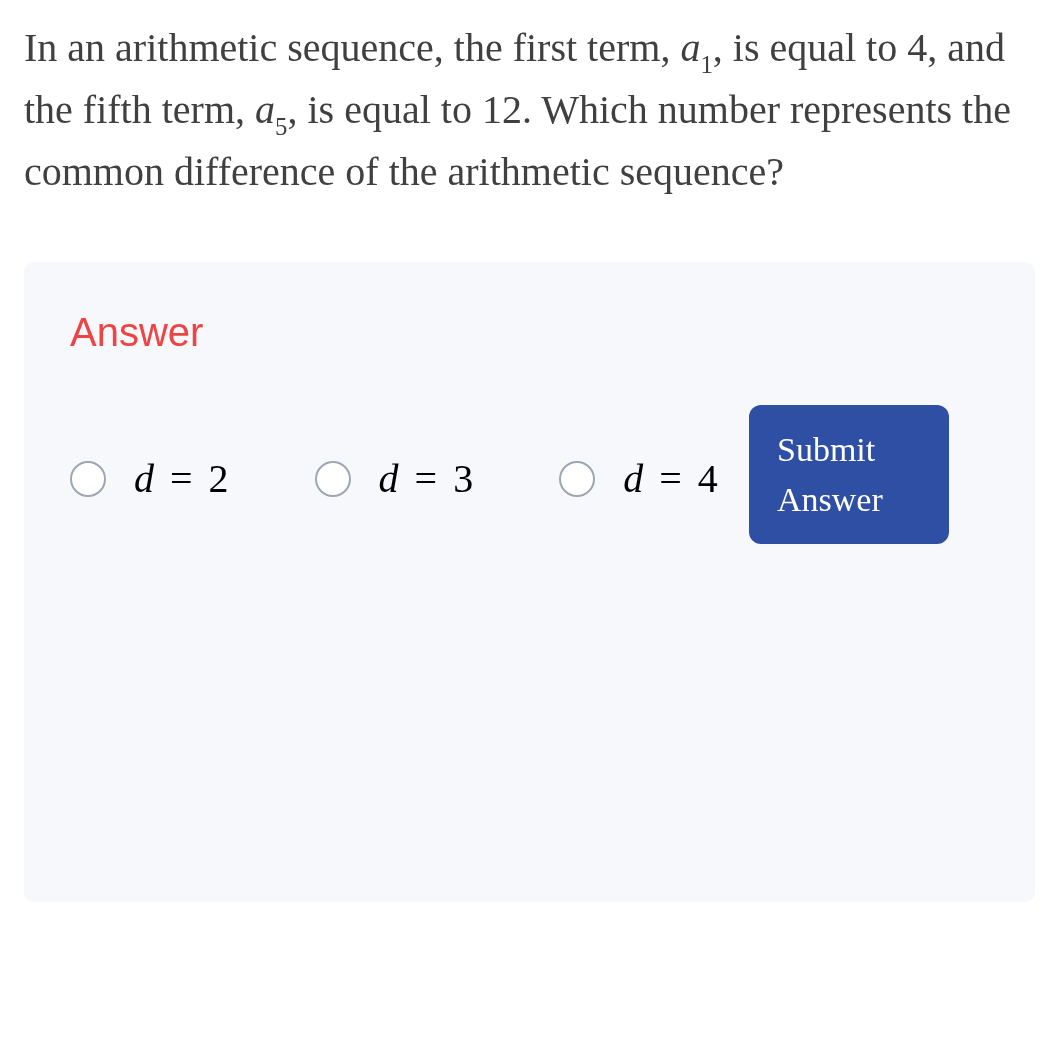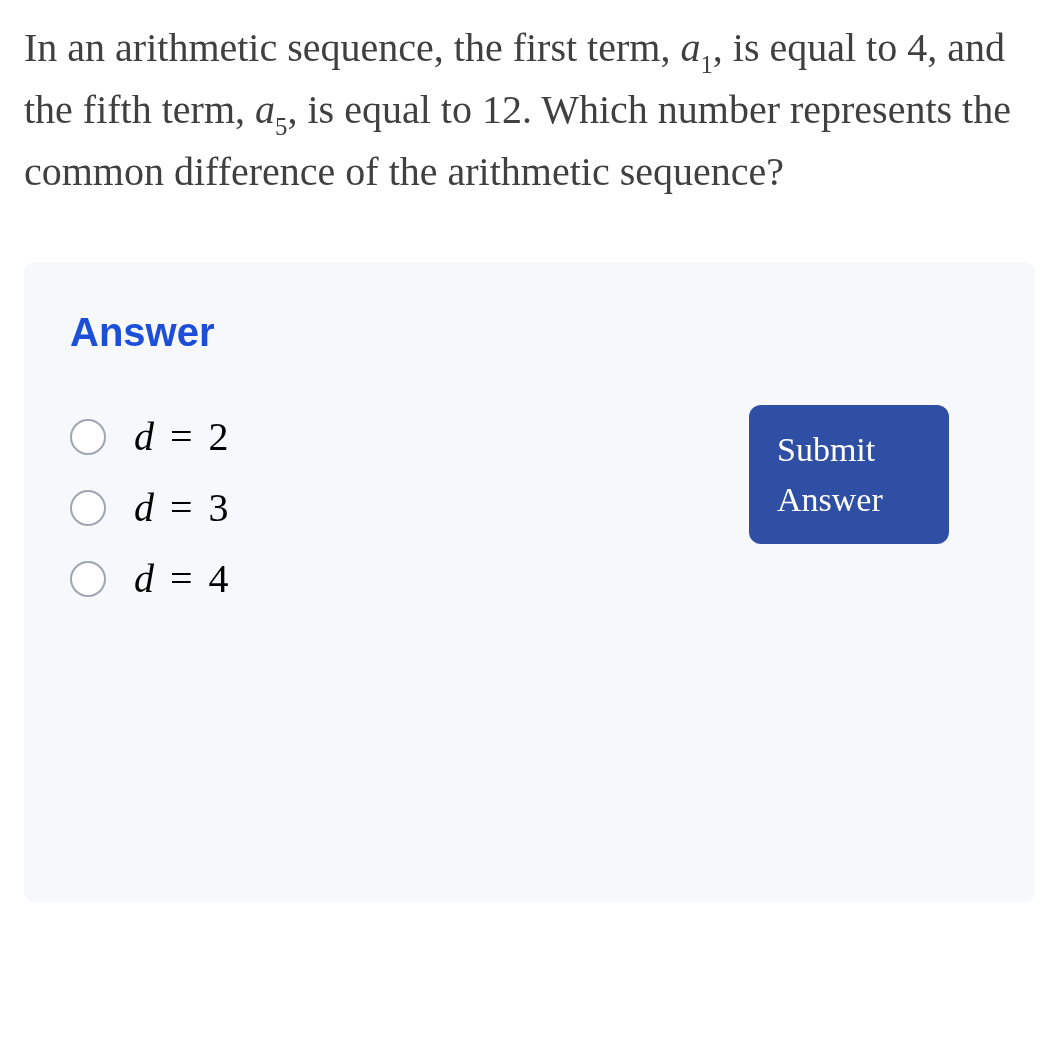"Answer" .answer-heading { color: #1d4ed8 -> #ef4444; font-weight: 700 -> 400 }
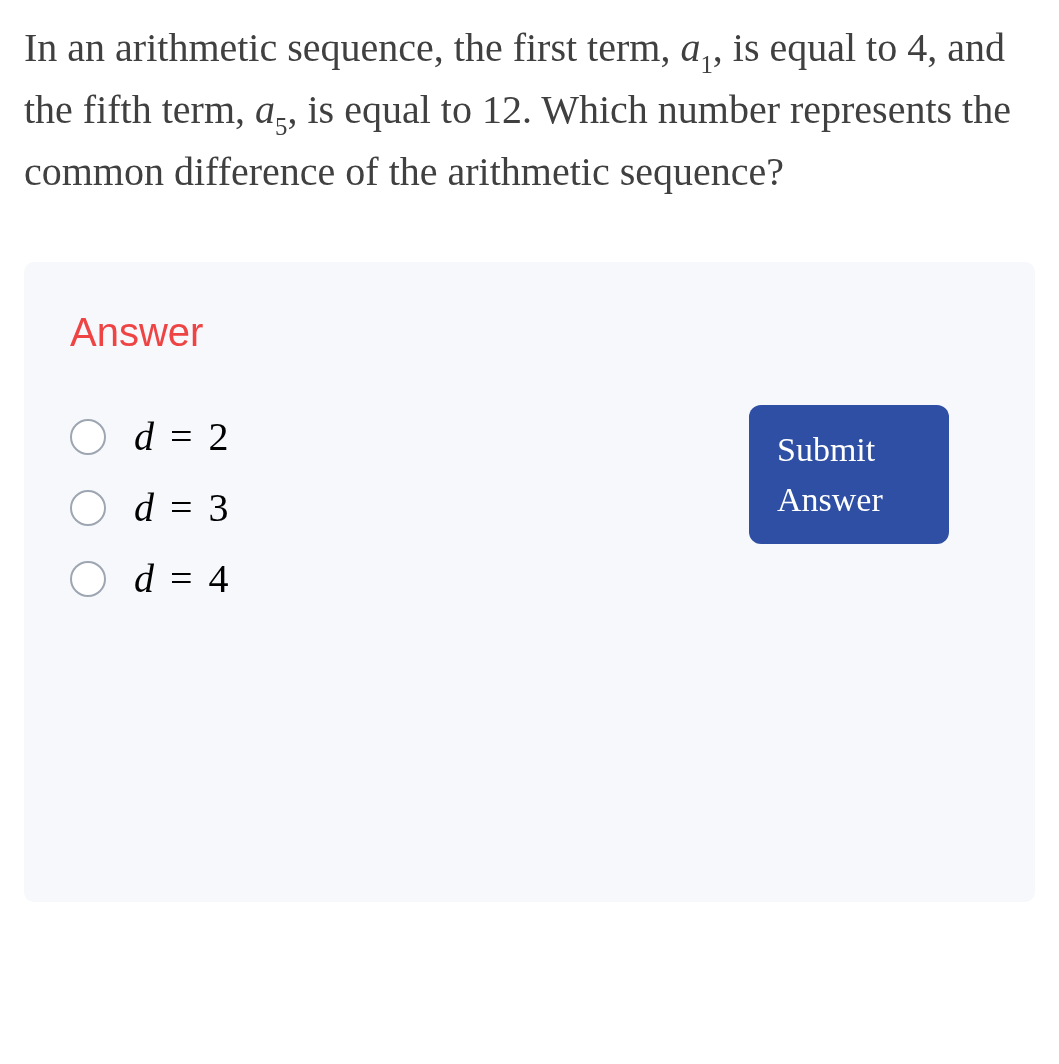"d = 2" .options { flex-direction: column -> row; gap: 24px -> 86px }
